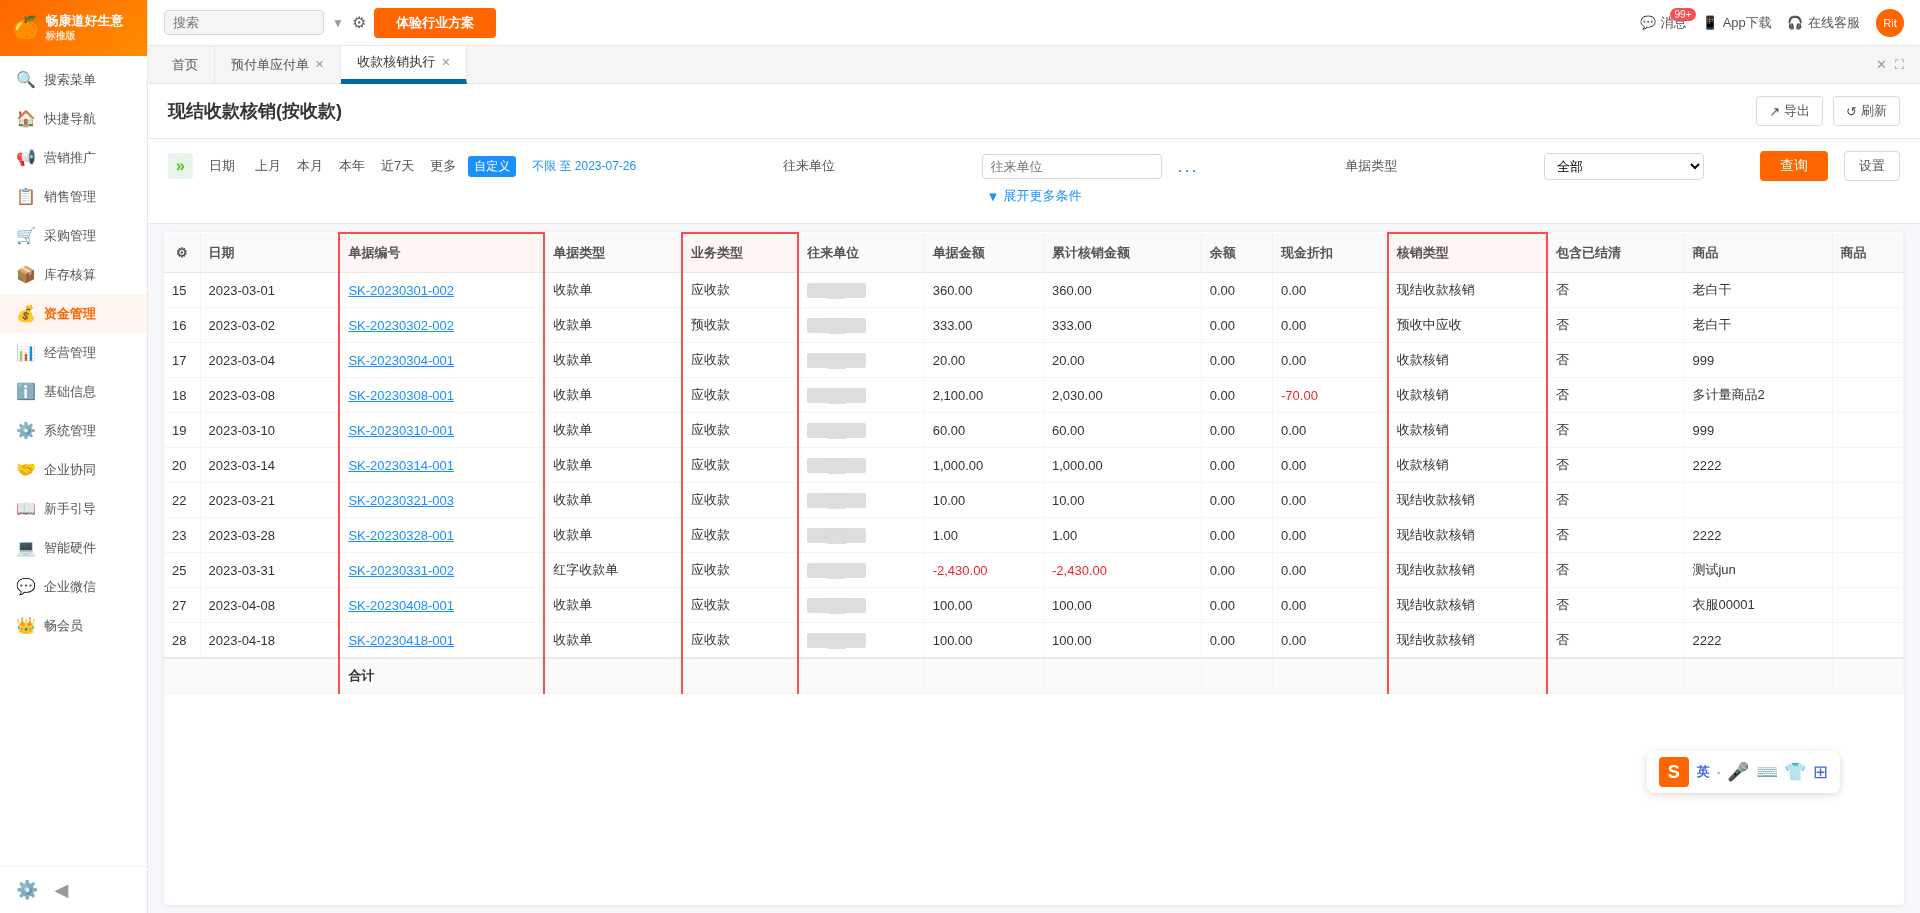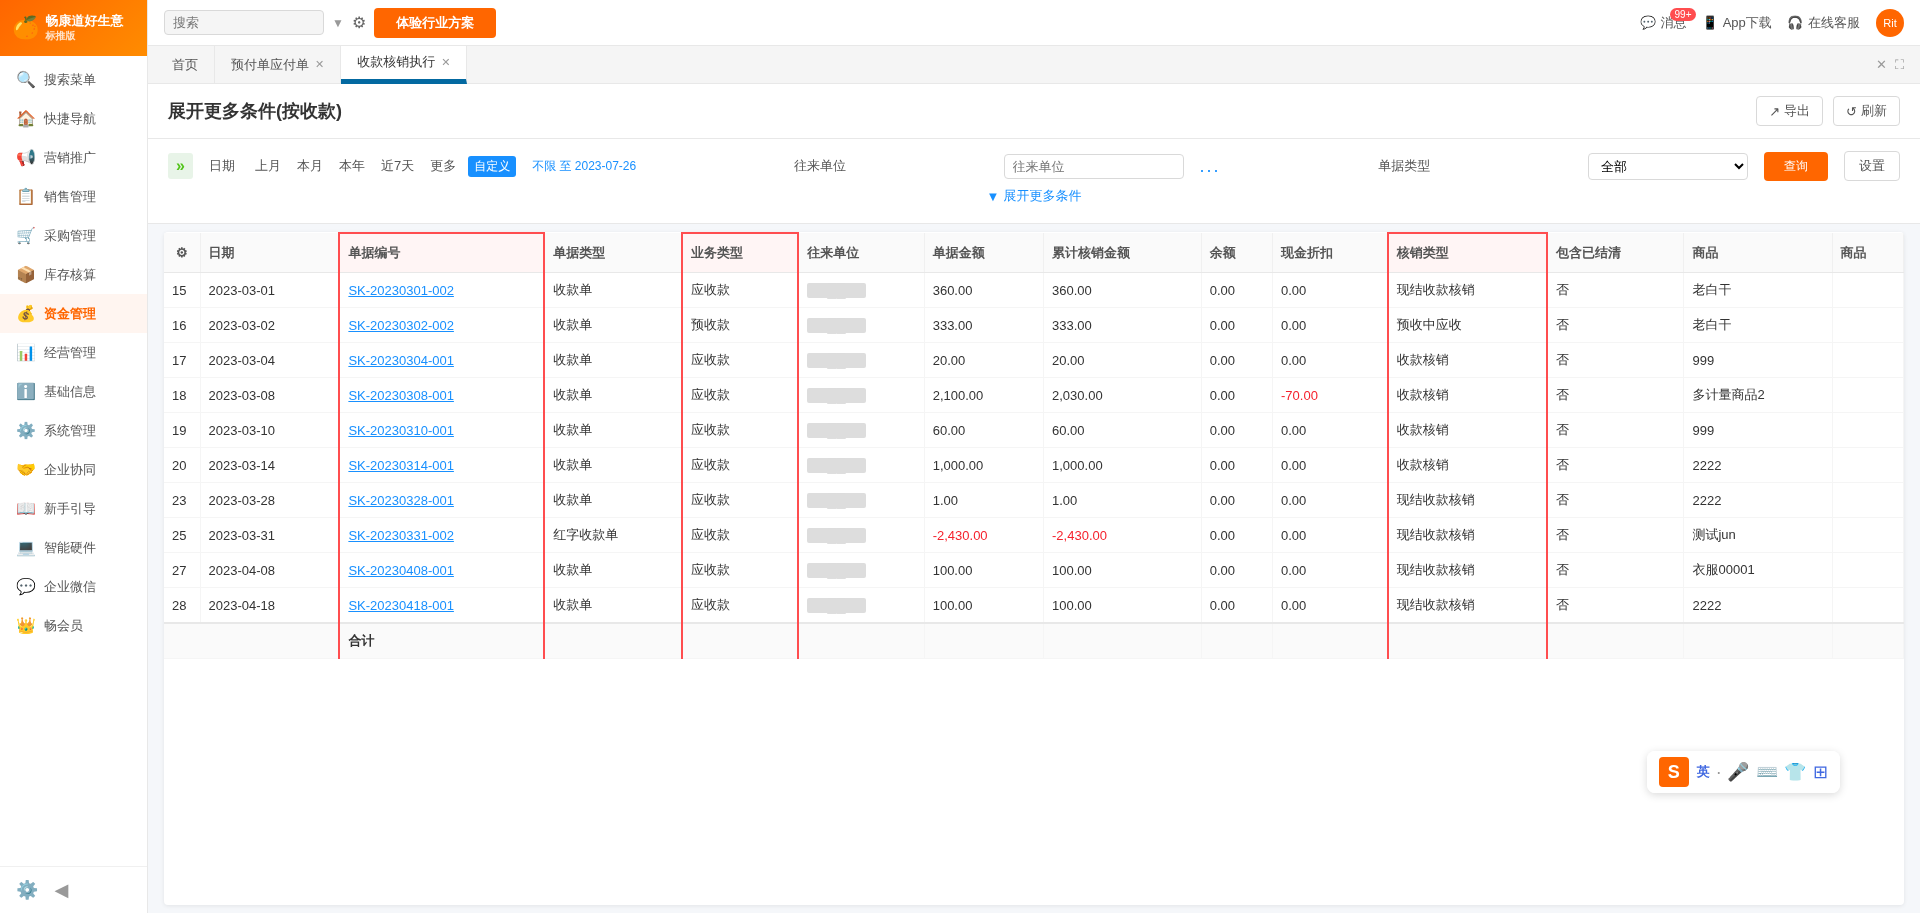"展开更多条件(按收款)" h2.page-title { text: 展开更多条件 -> 现结收款核销 }
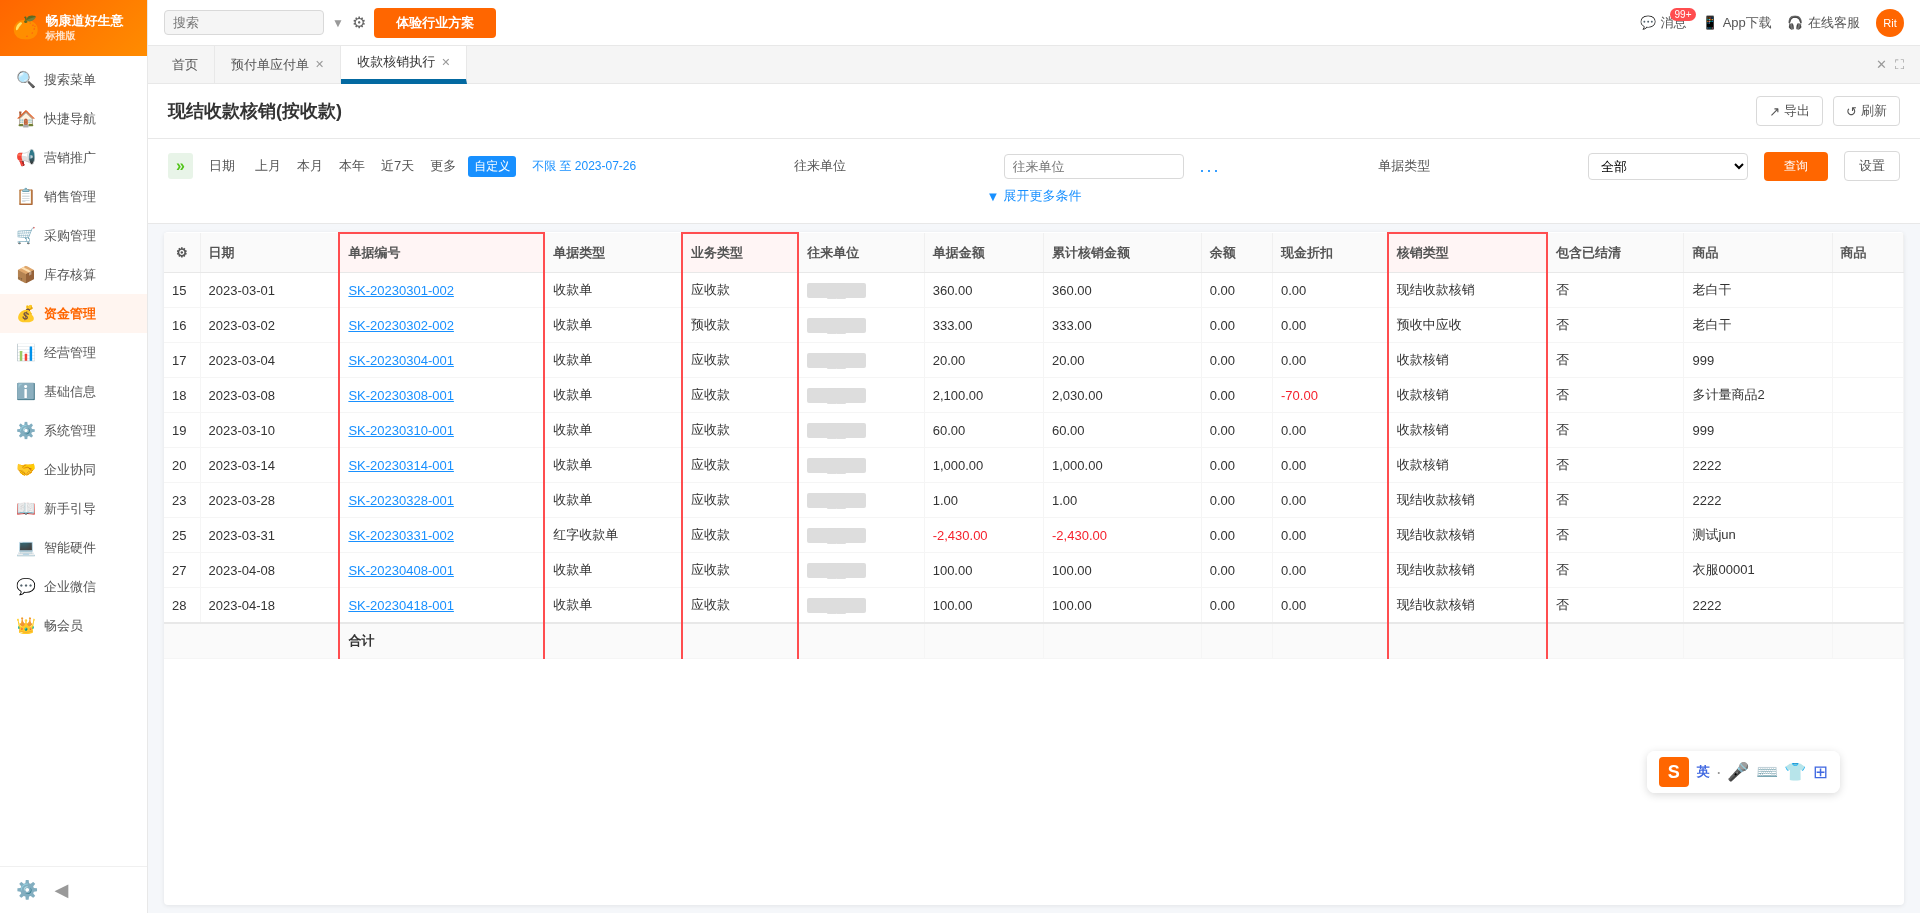"查询" .btn-query { font-size: 12px -> 14px; margin-left: none -> 40px }
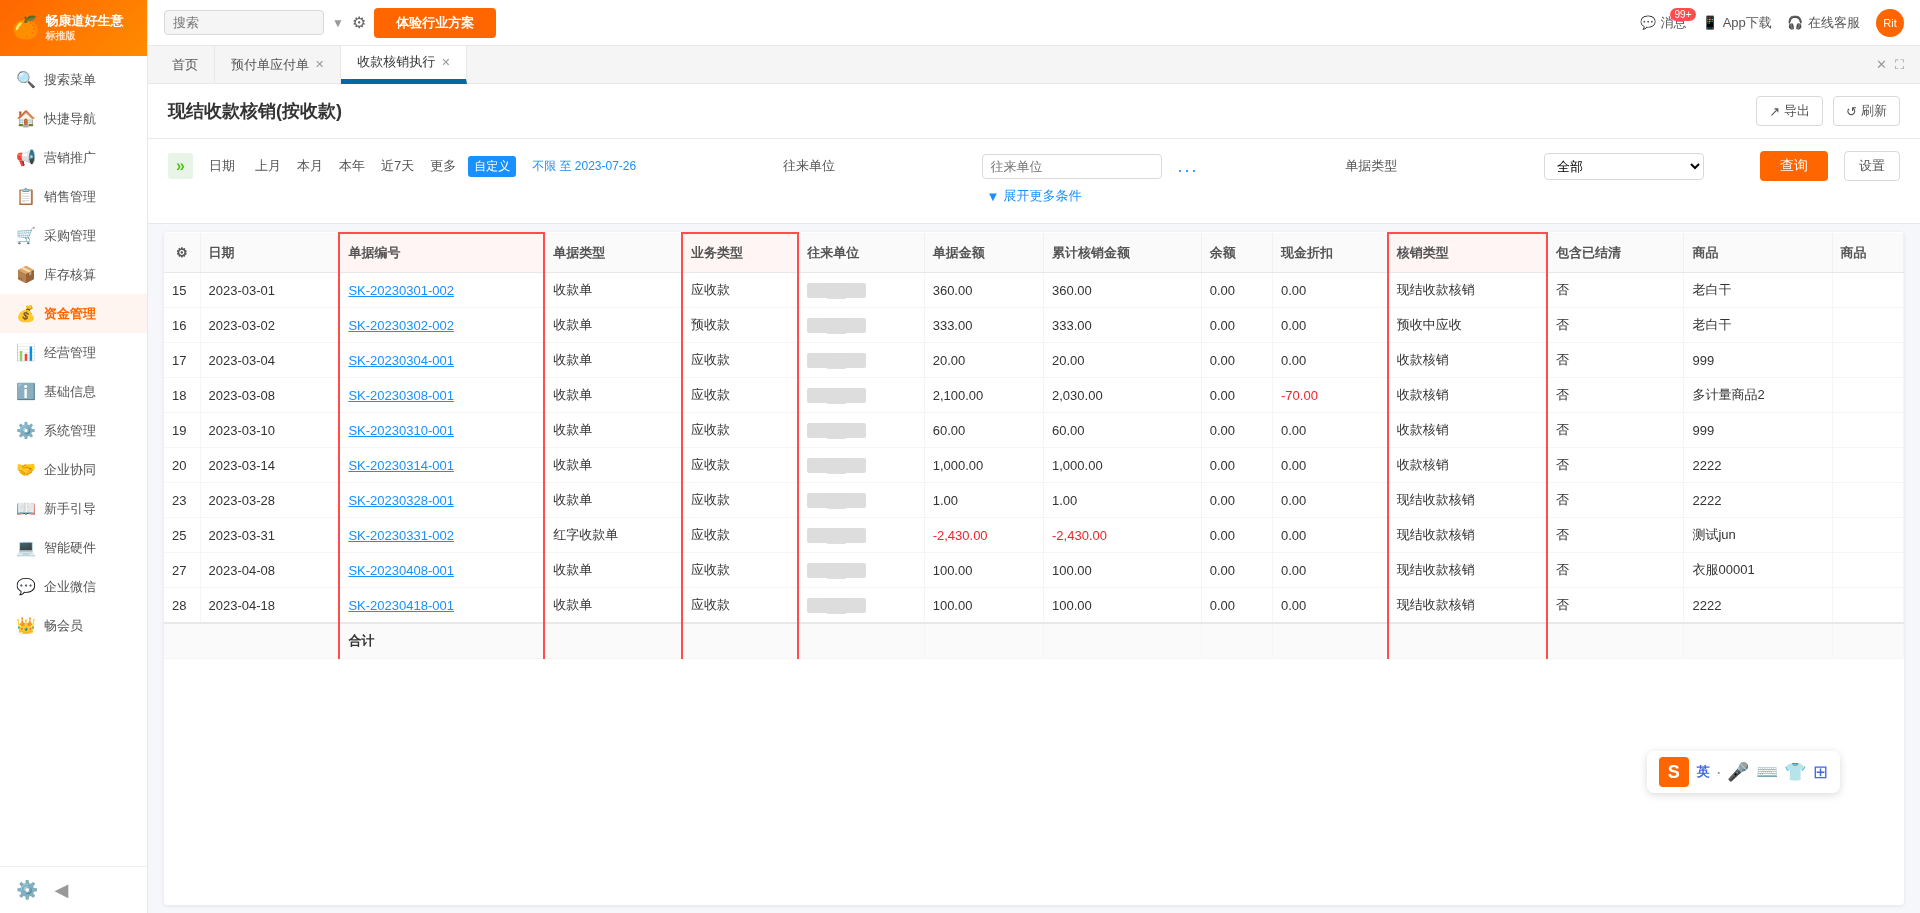"22" tr { html: none -> <tr> <td>22</td> <td>2023-03-21</td> <td><a>SK-20230321-003</a></td> <td>收款单</td> <td>应收款</td> <td><span>██</span></td> <td>10.00</td> <td>10.00</td> <td>0.00</td> <td>0.00</td> <td>现结收款核销</td> <td>否</td> <td></td> <td></td> </tr> }
